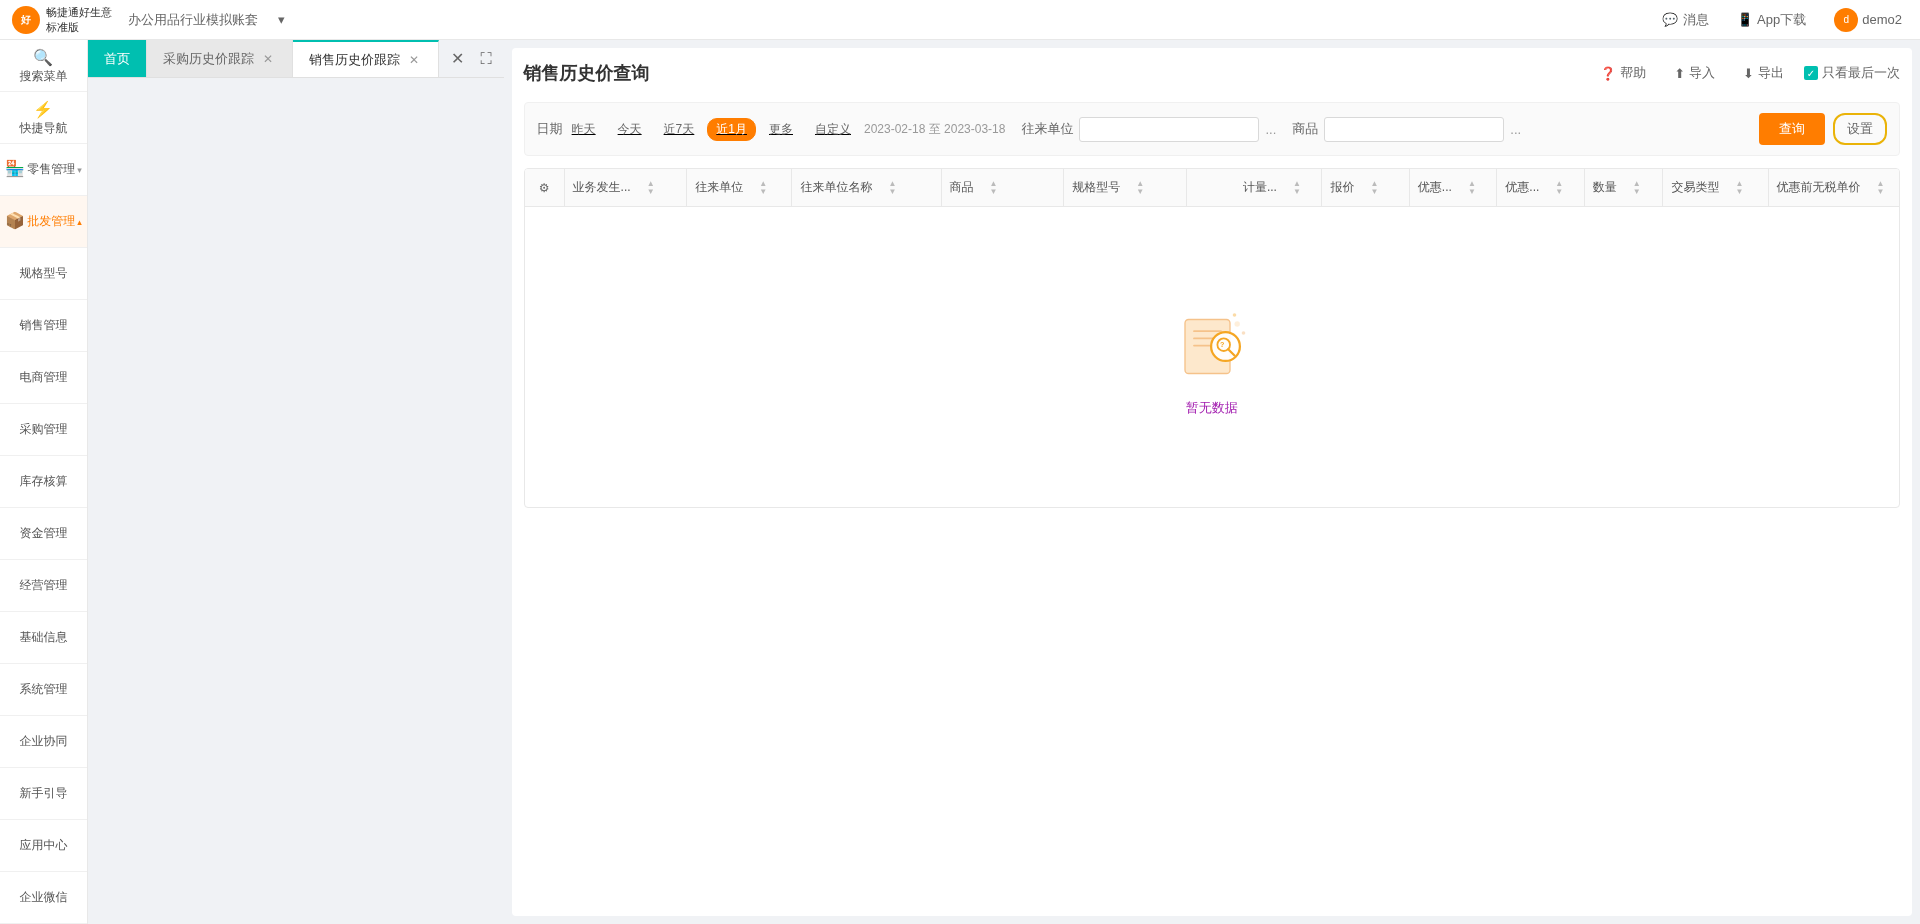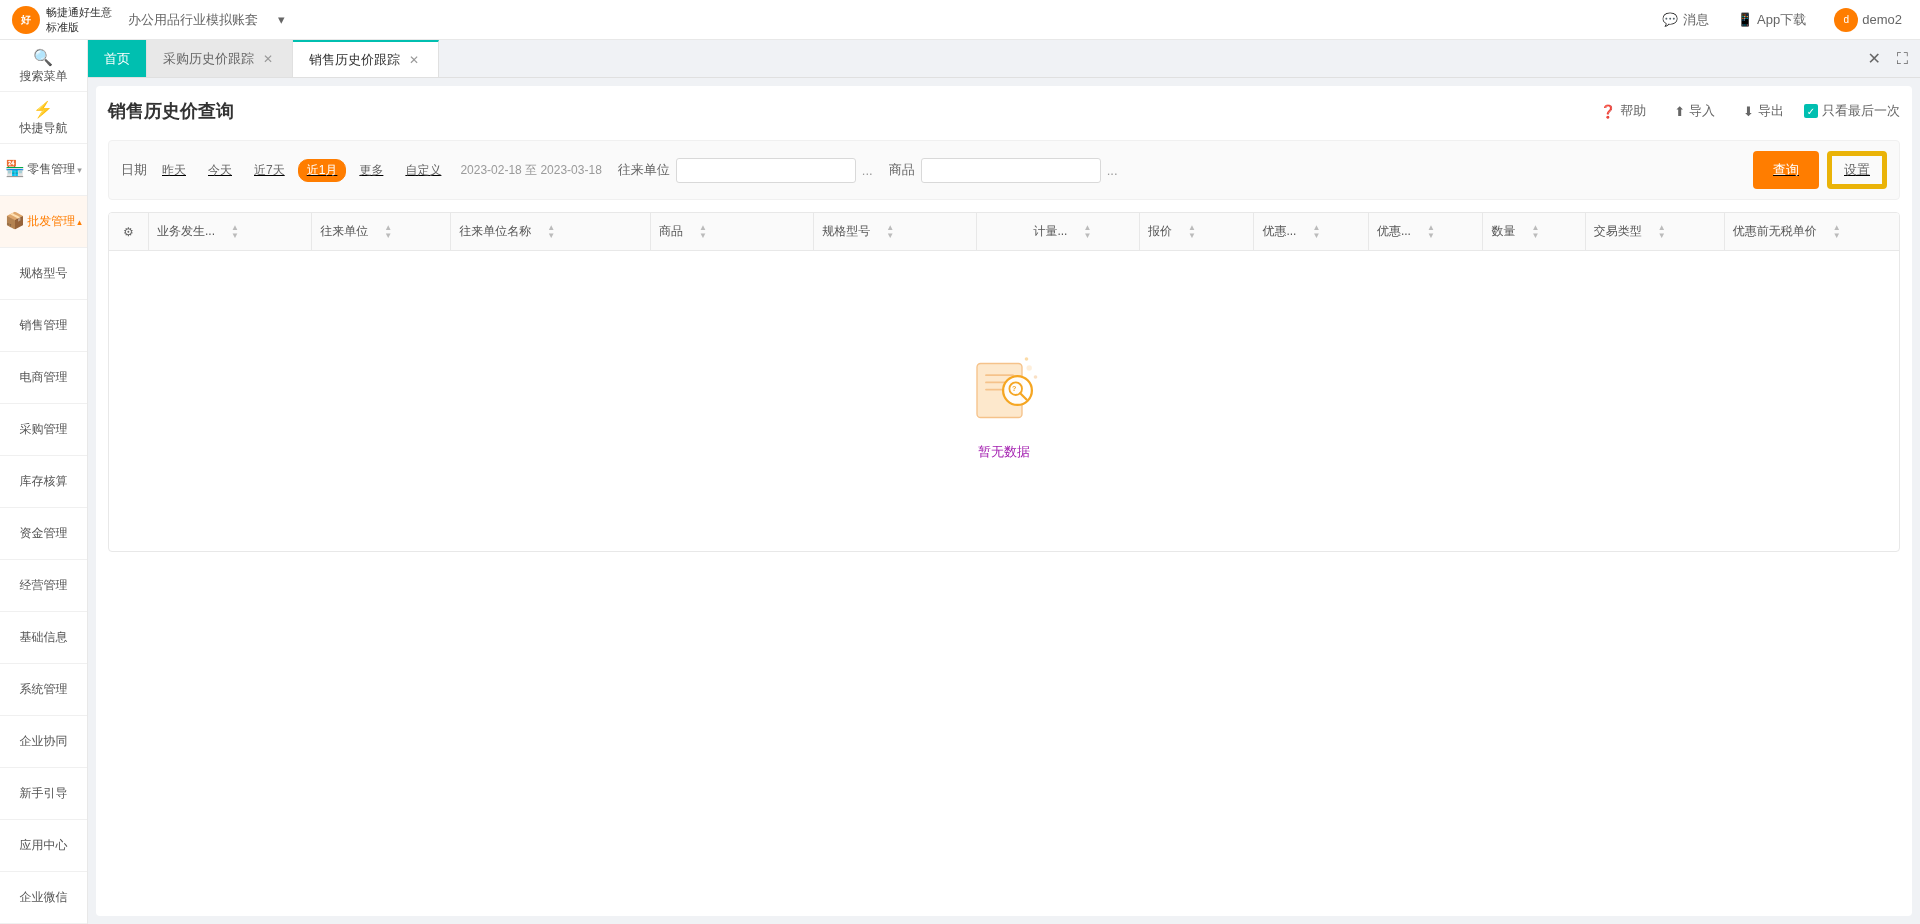"首页" .content-area { flex-direction: column -> row }
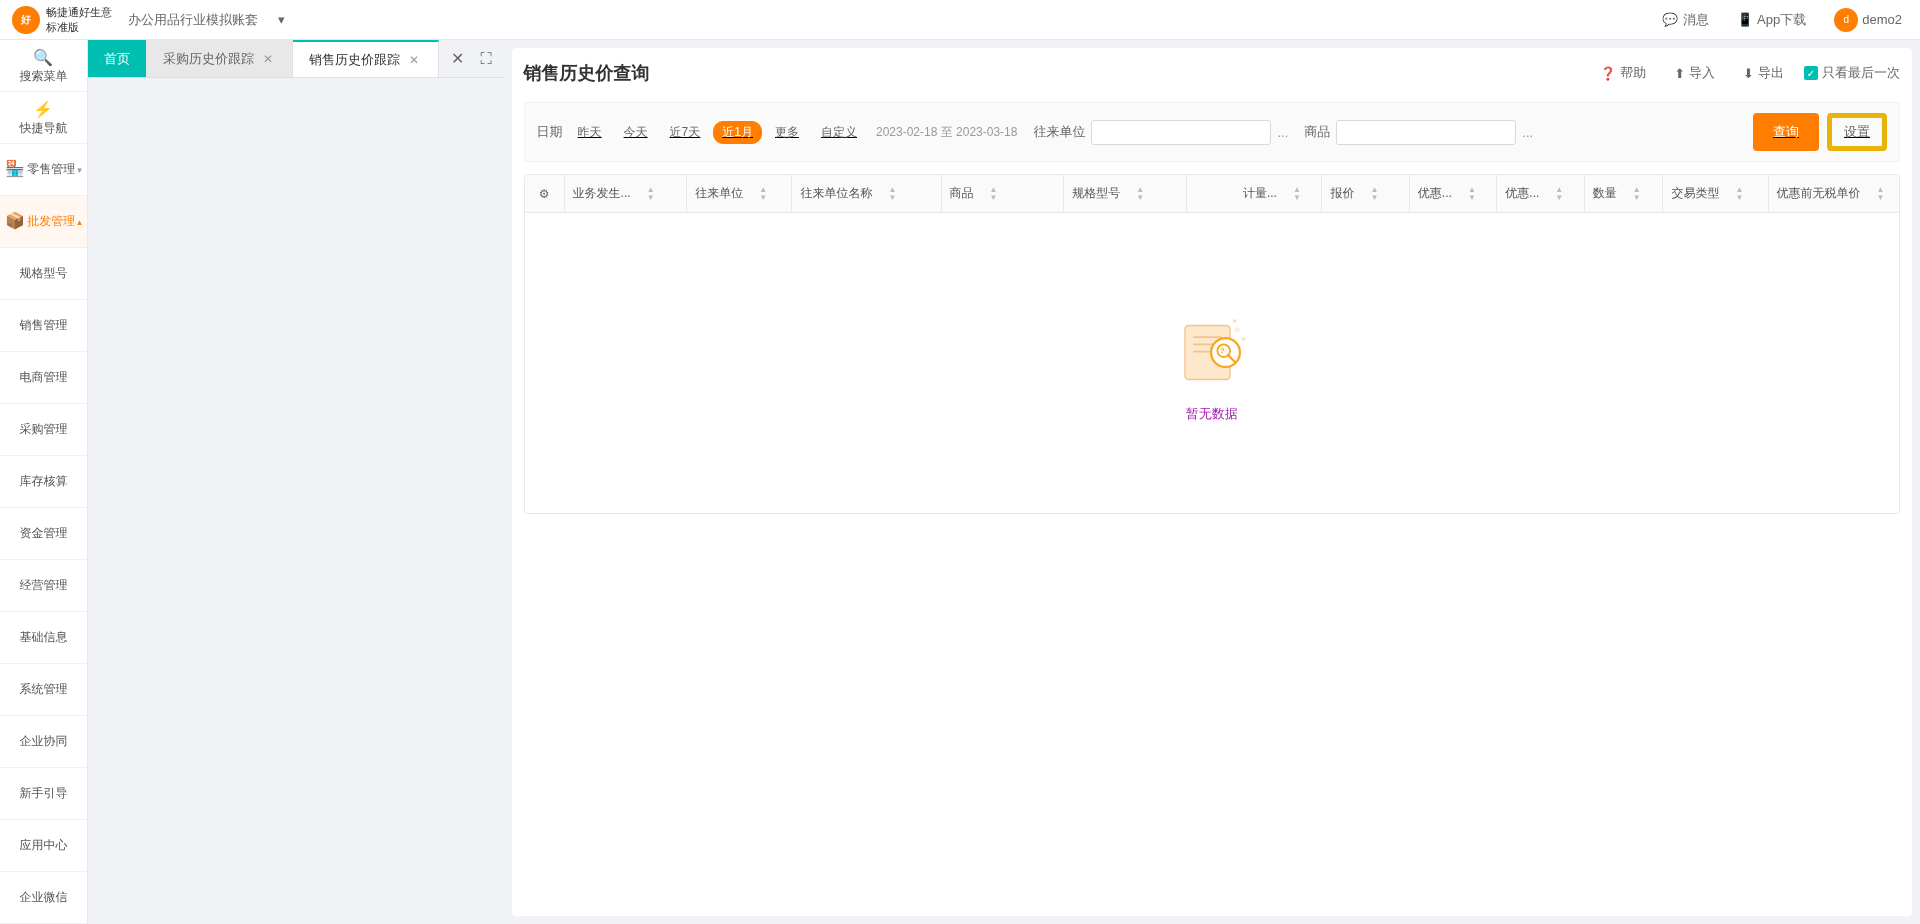"日期" .filter-group { gap: 6px -> none }
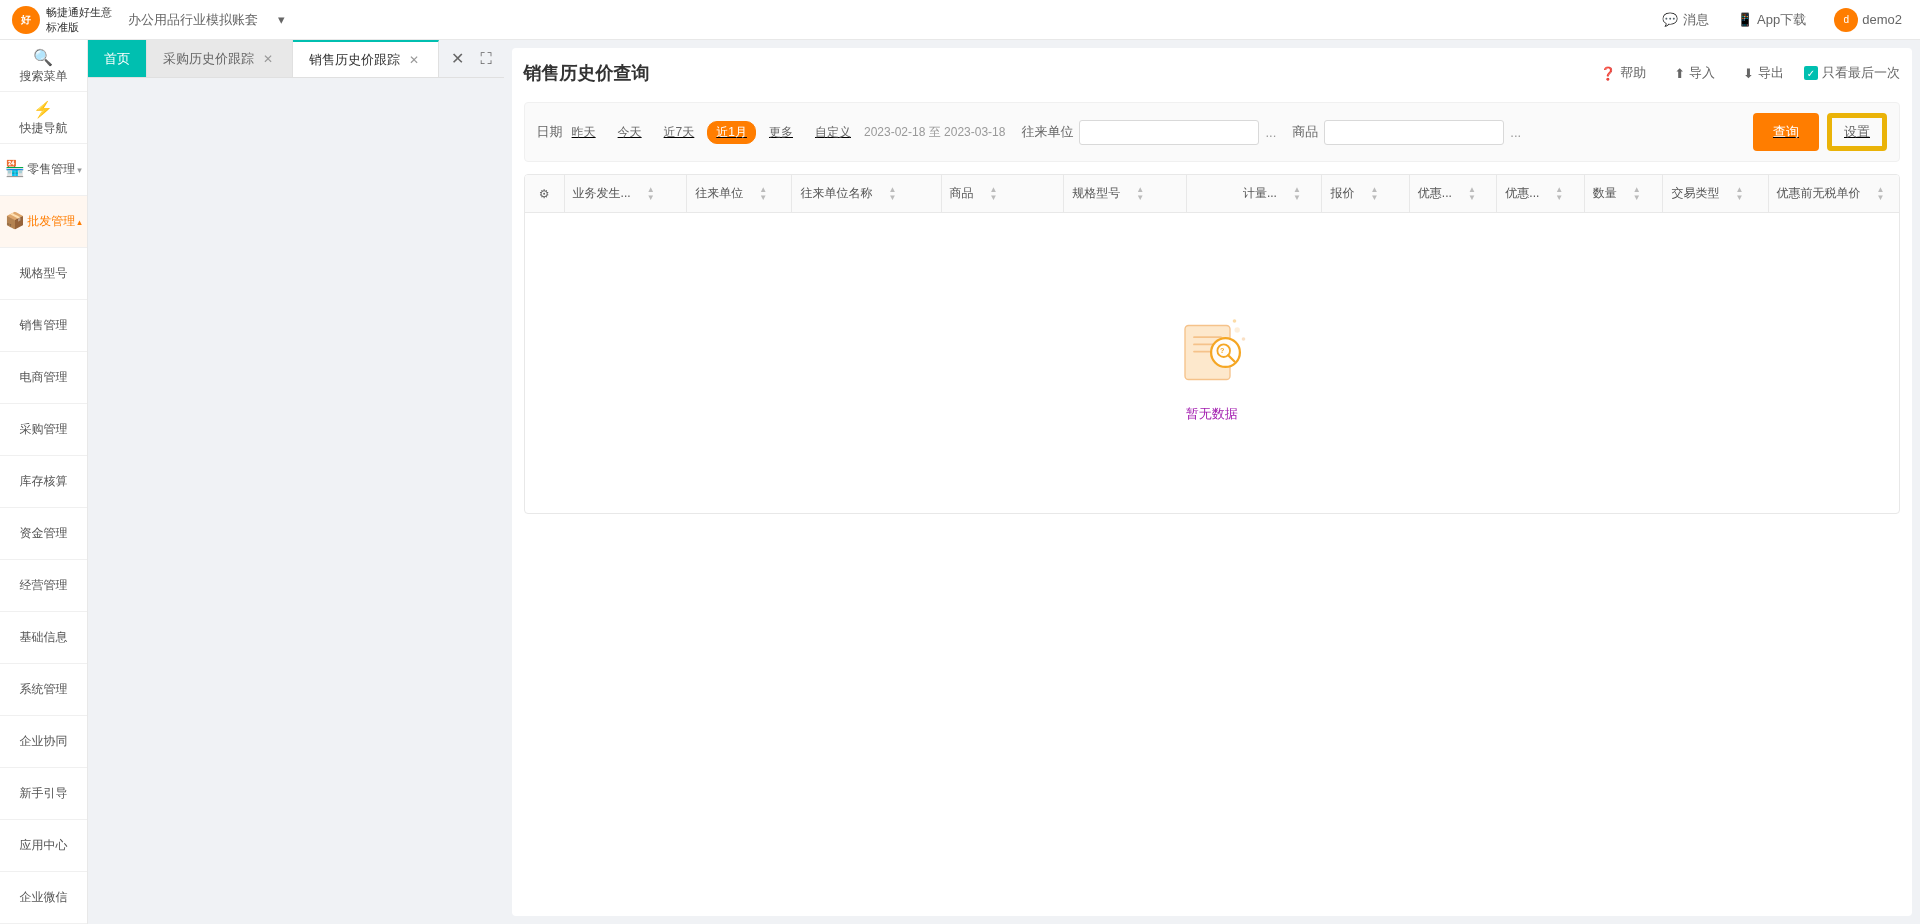"查询" .filter-right { text-decoration: underline -> none }
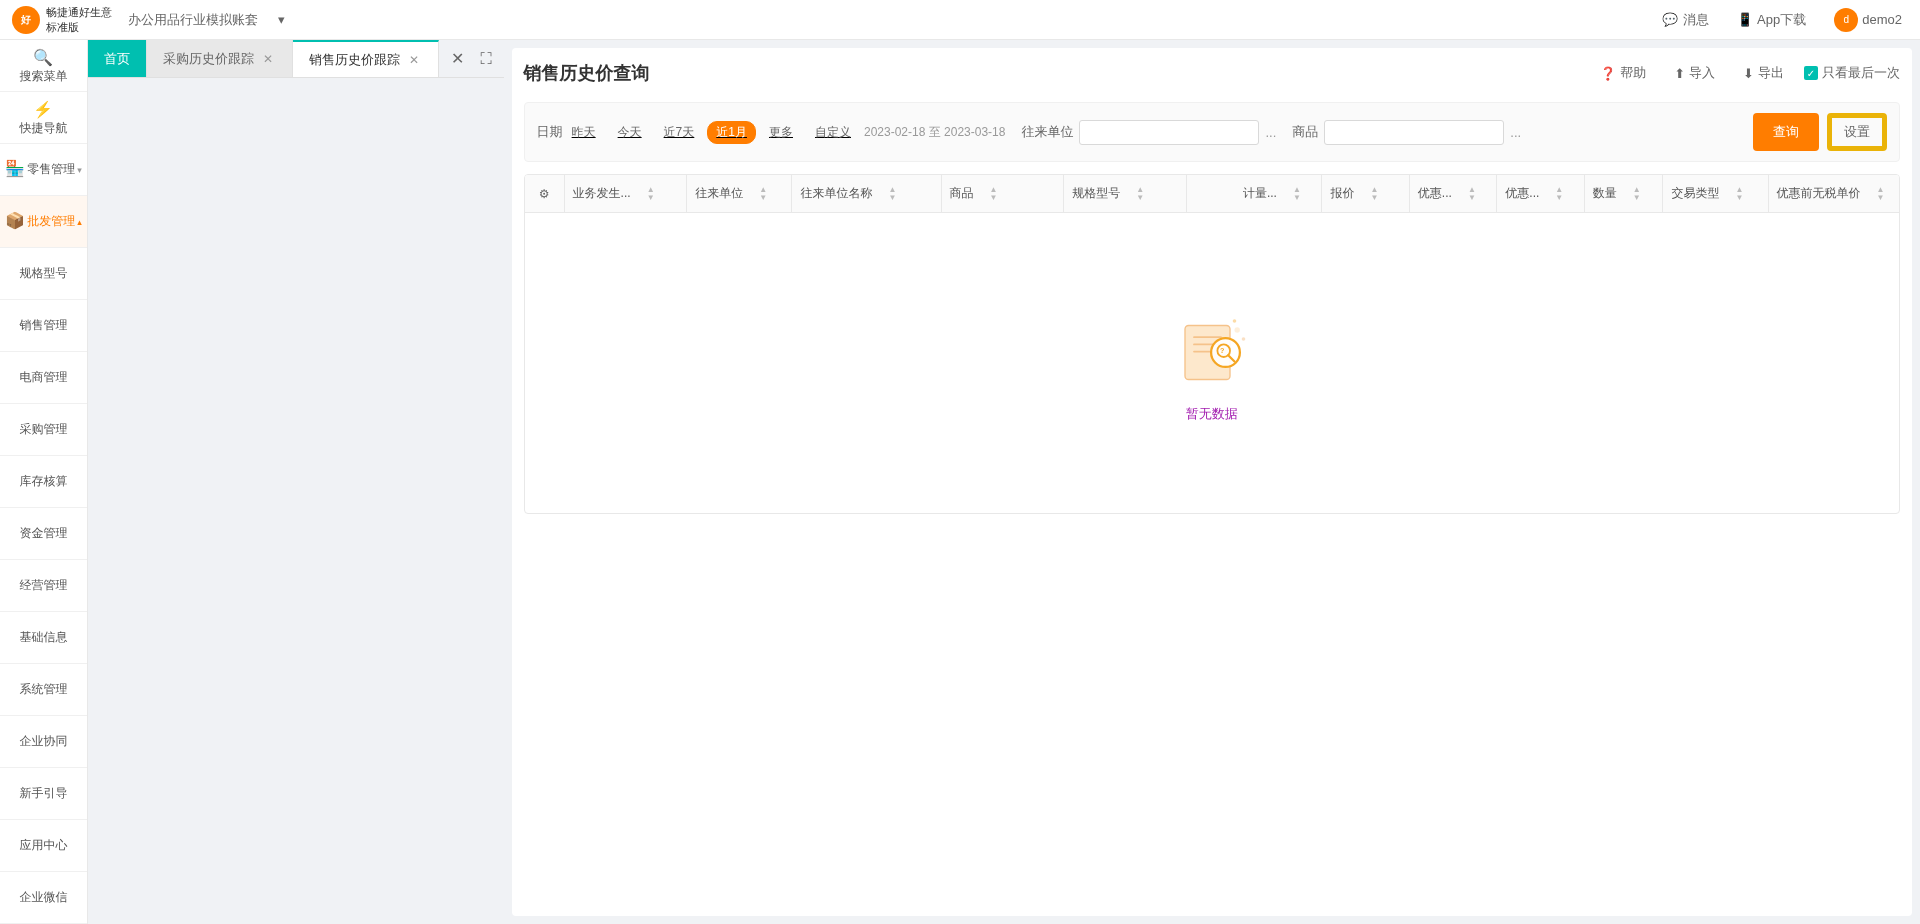"设置" .settings-btn { border: 5px solid #eab308 -> 2px solid #eab308; border-radius: 4px -> 12px }
